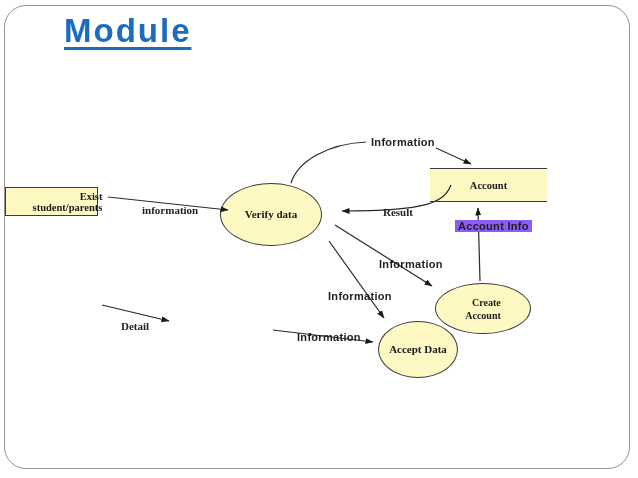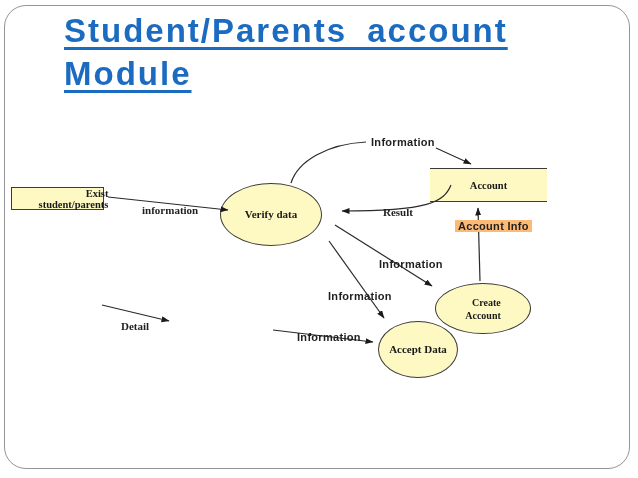"Student/Parents account" div.tline { html: <div>Student/Parents account</div> -> none }
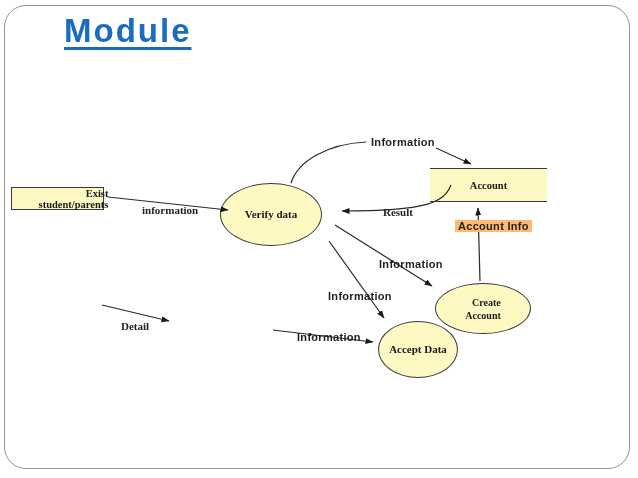"Exist student/parents" div.node { height: 23px -> 29px; left: 11px -> 5px }
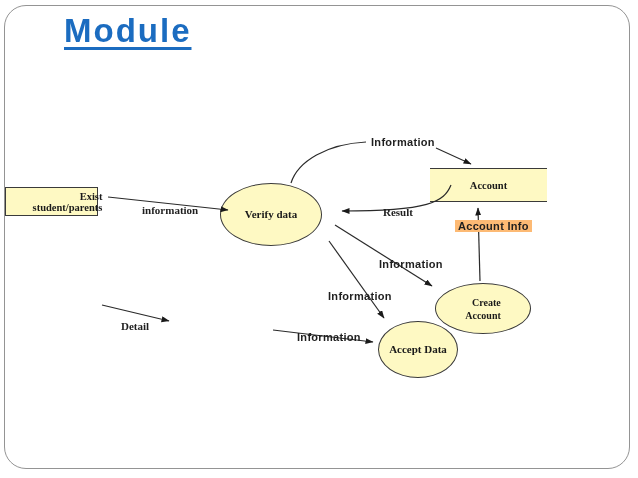"Account Info" .flow-label.whitebg { background: #fdba74 -> #8b5cf6 }
